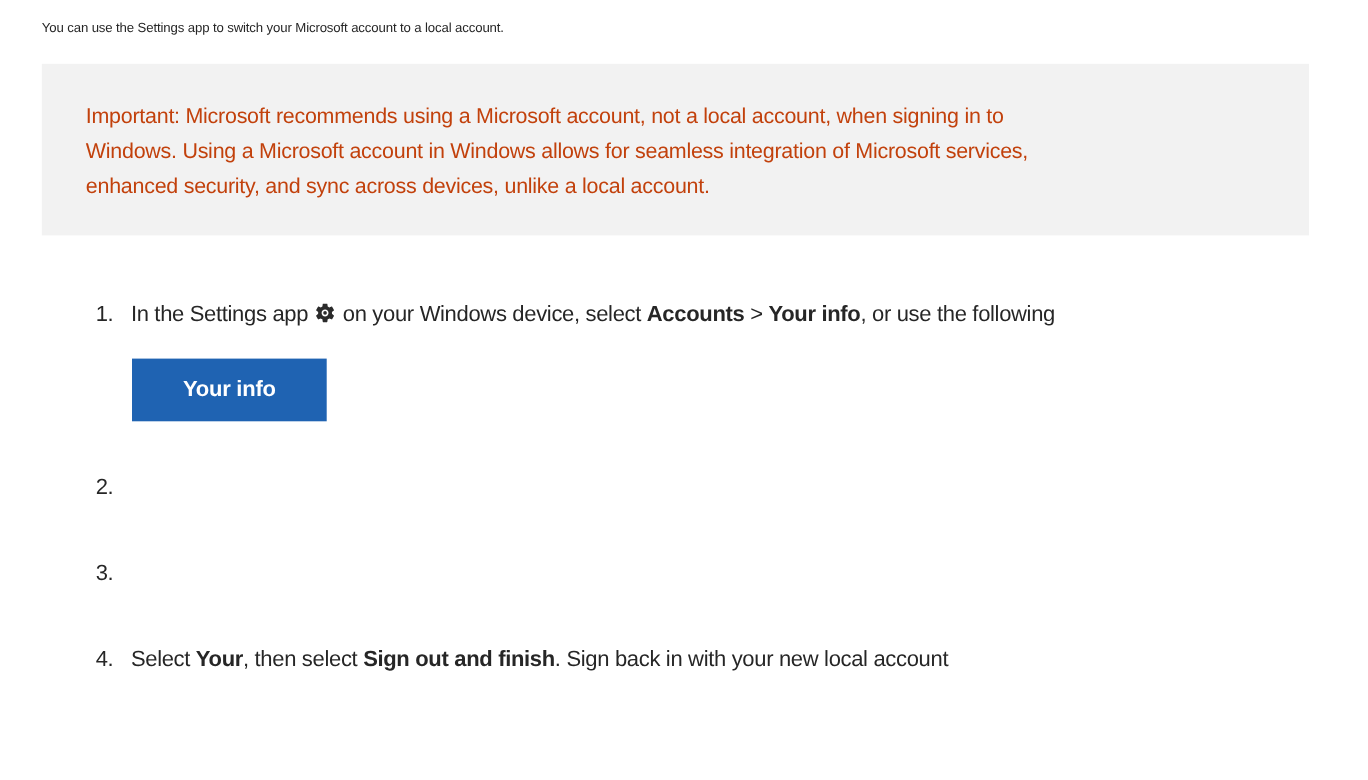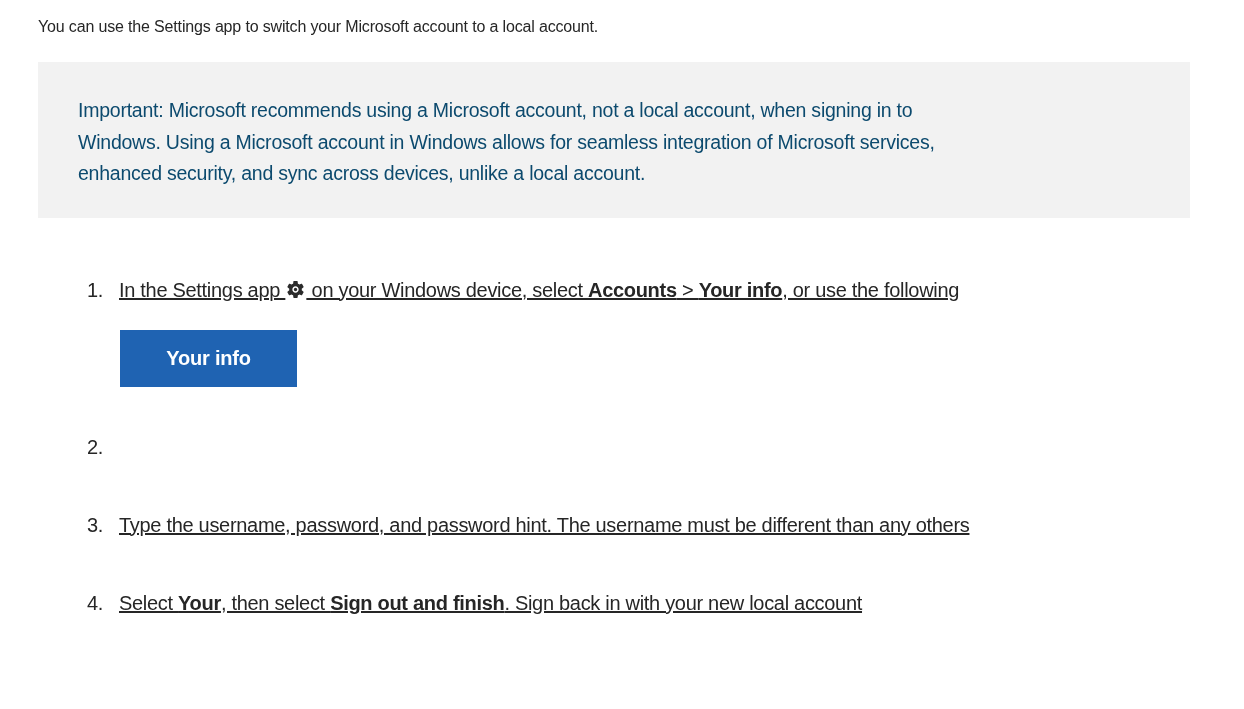"You can use the Settings" .intro { font-size: 16px -> 12px }
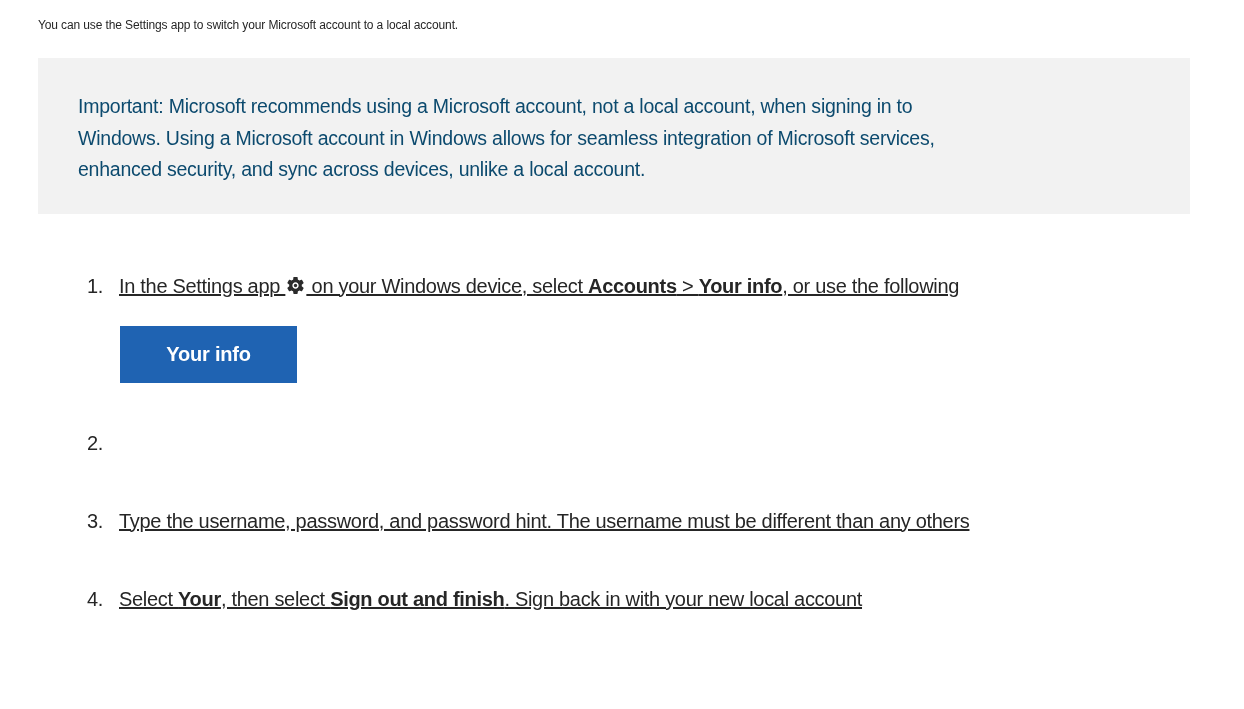"Important: Microsoft recommends using a" .important-box { color: #0c4a6e -> #c2410c }
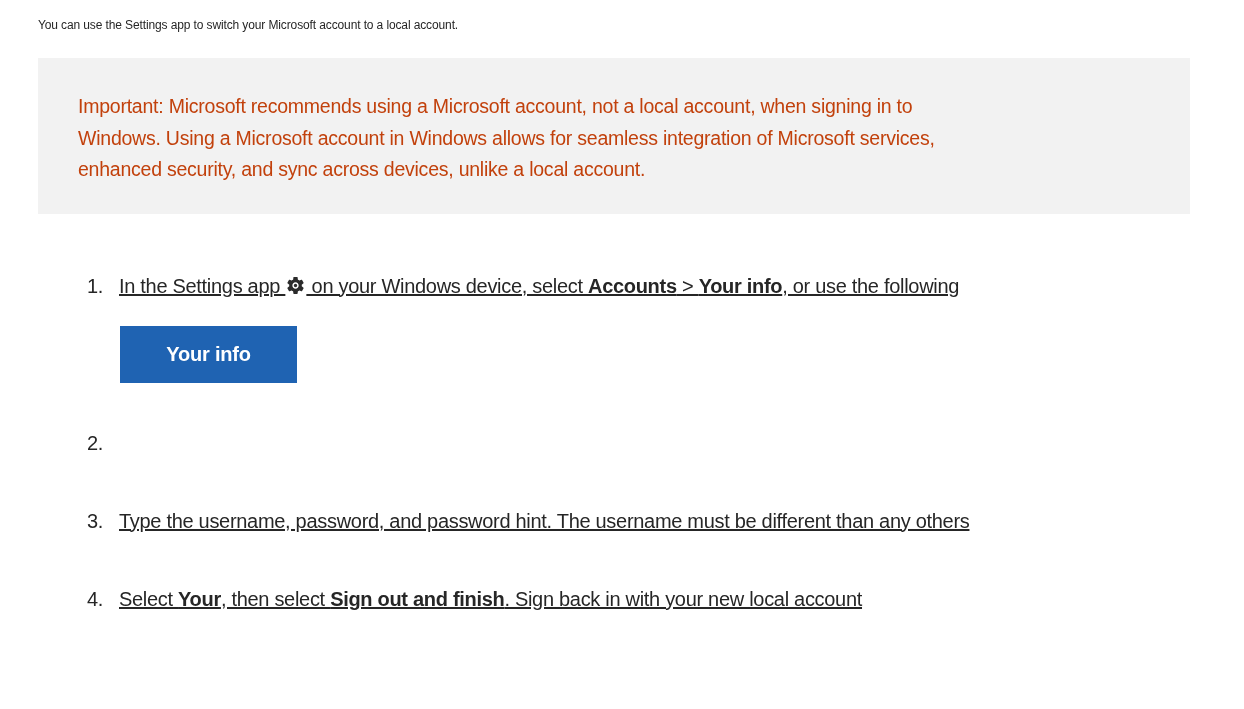"In the Settings app on" .step-line { text-decoration: underline -> none }
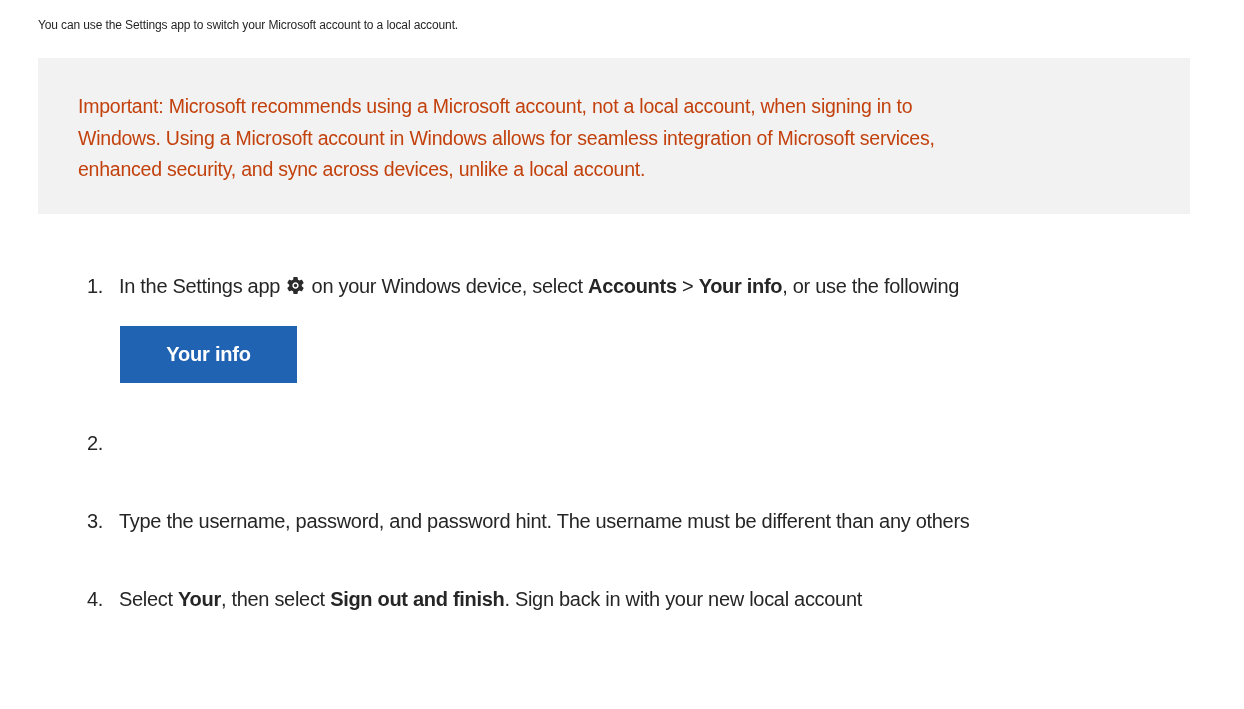"Type the username, password, and" div.step-line { html: <div>Type the username, password, and password hint. The username must be different than any others</div> -> none }
